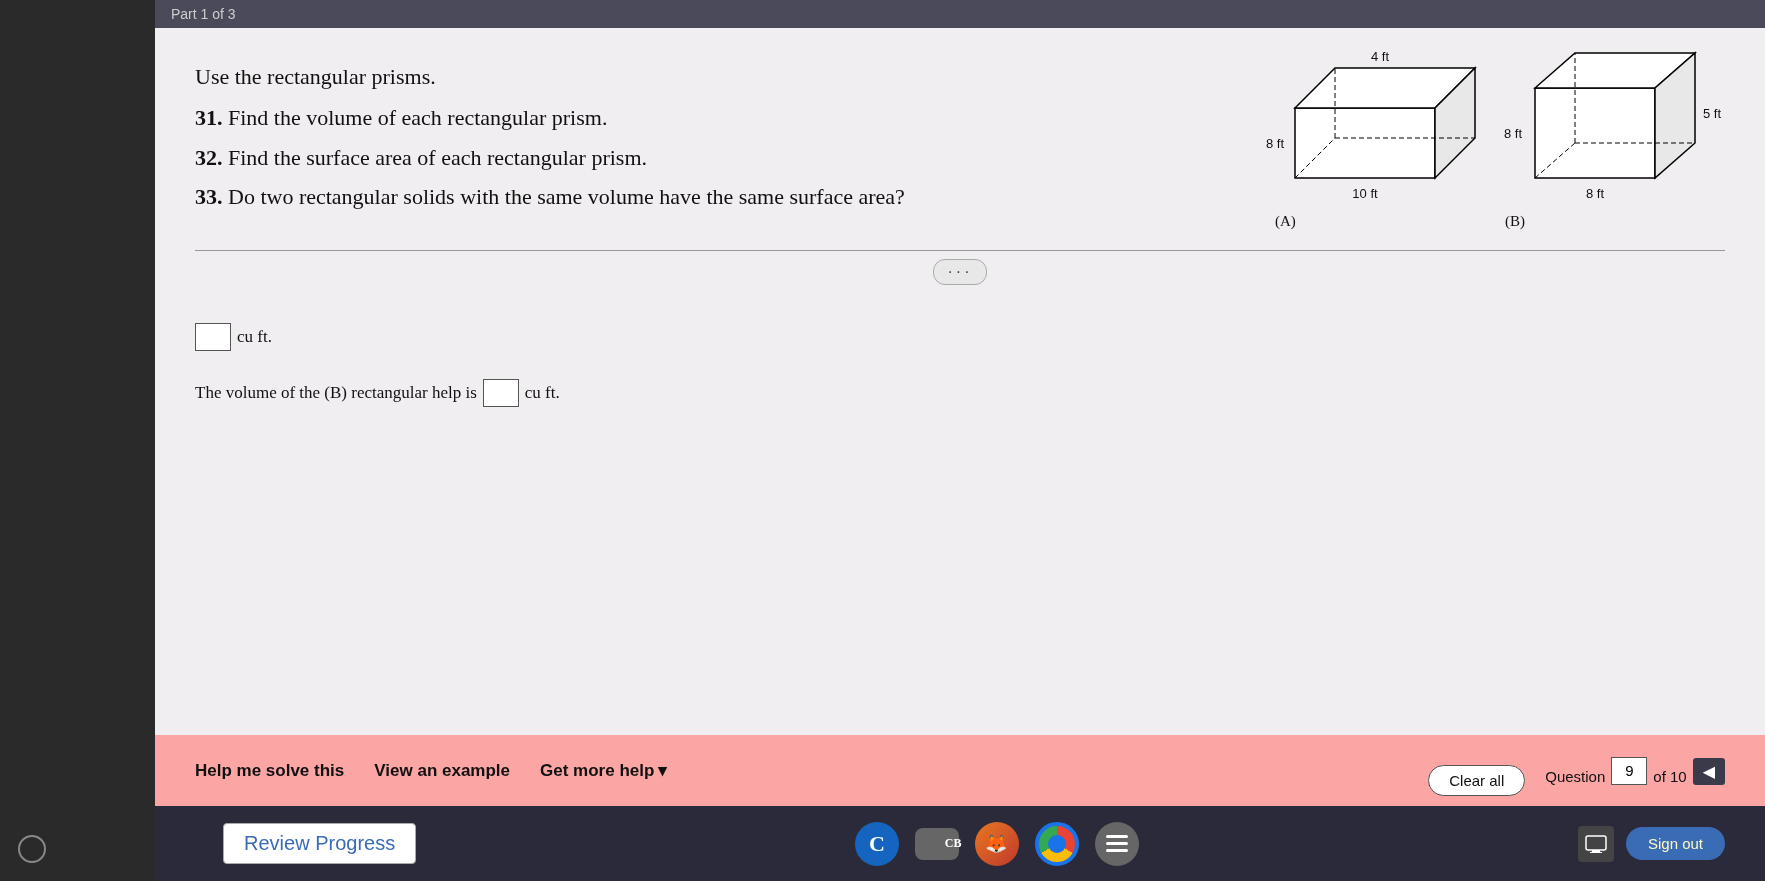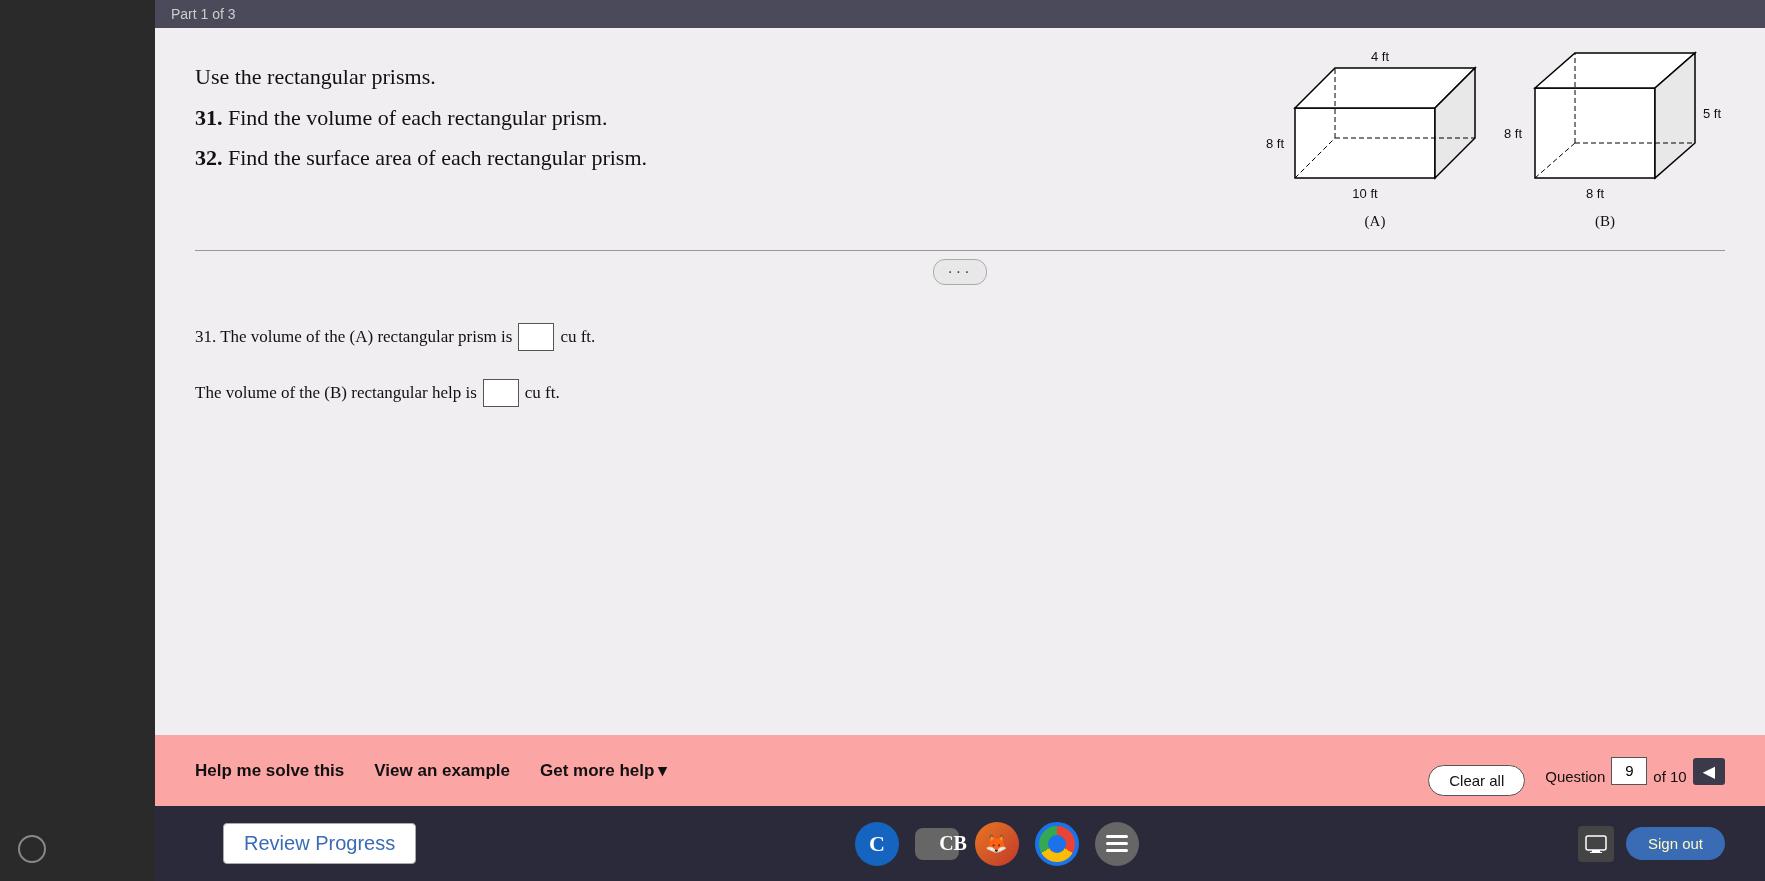"4 ft" .diagram-container { align-items: center -> flex-start }
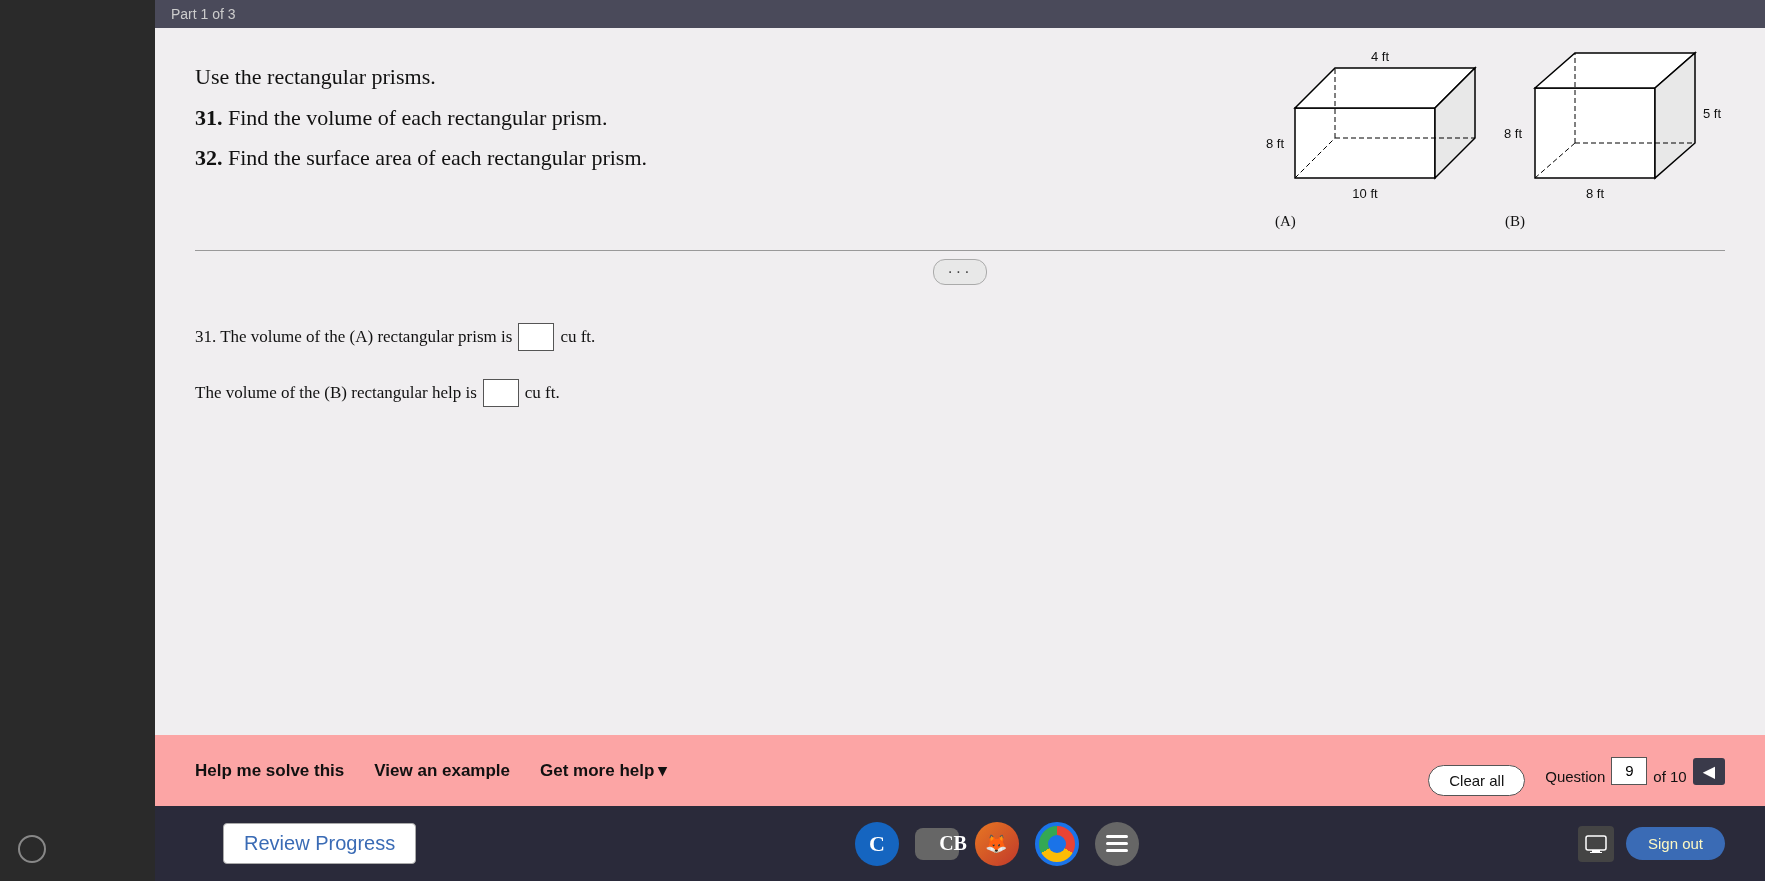"33. Do two rectangular solids" div.q-item { html: none -> <div> <span>33.</span> <span>Do two rectangular solids with the same volume have the same surface area?</span> </div> }
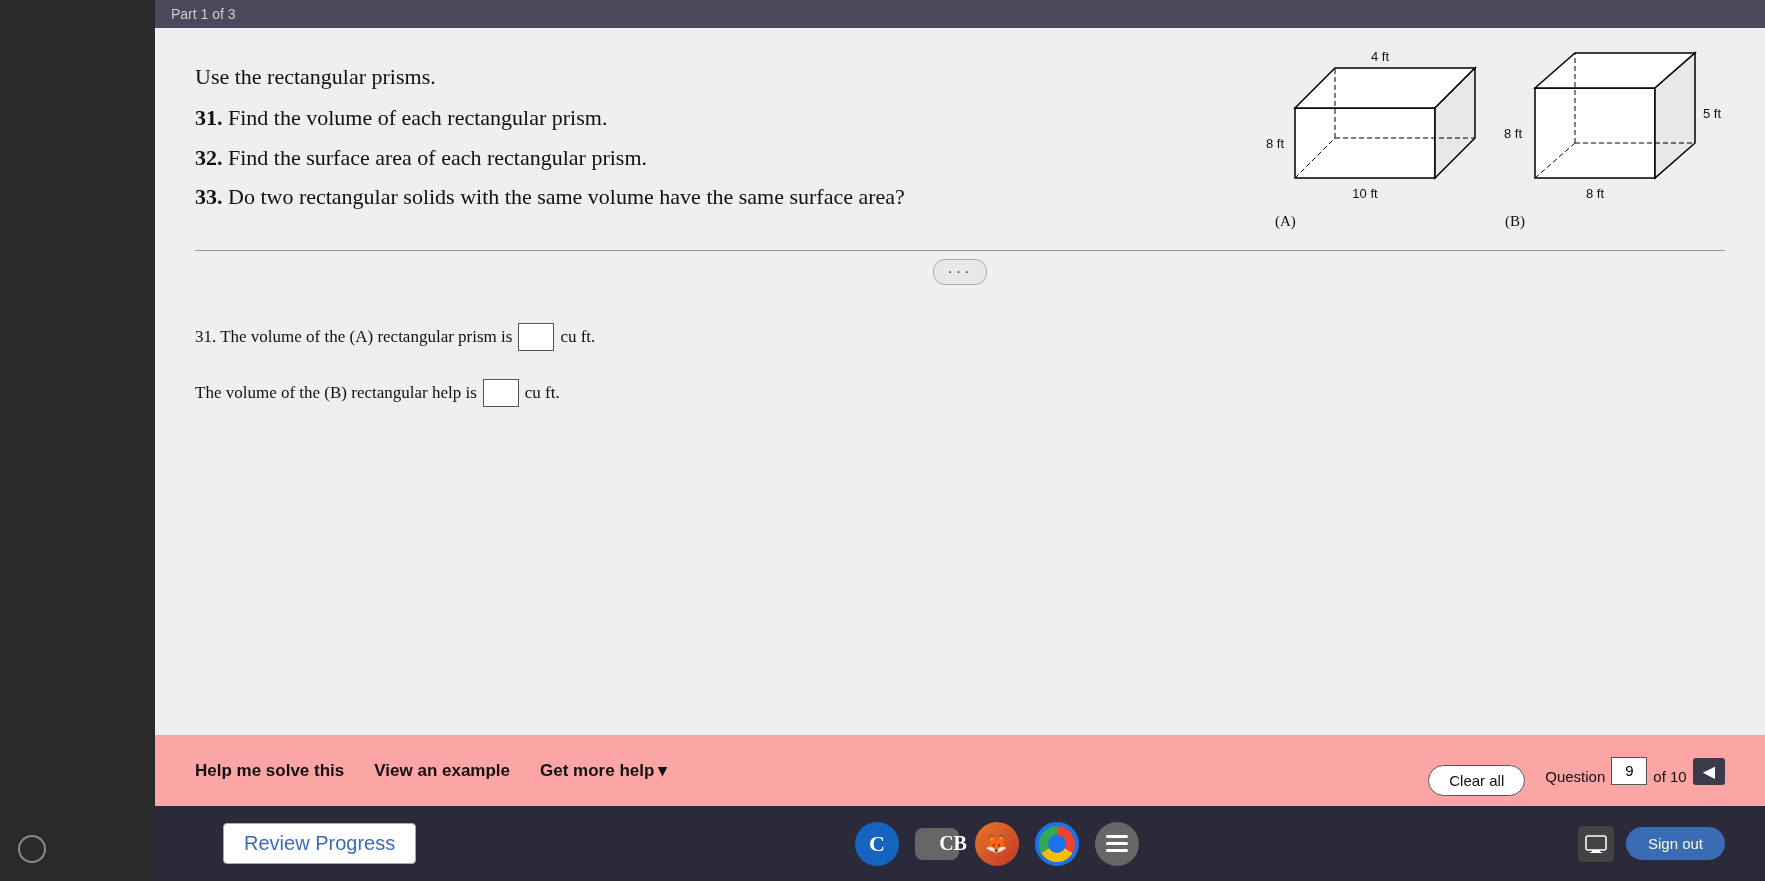"31. The volume of the" span { html: <span>31. The volume of the (A) rectangular prism is</span> -> none }
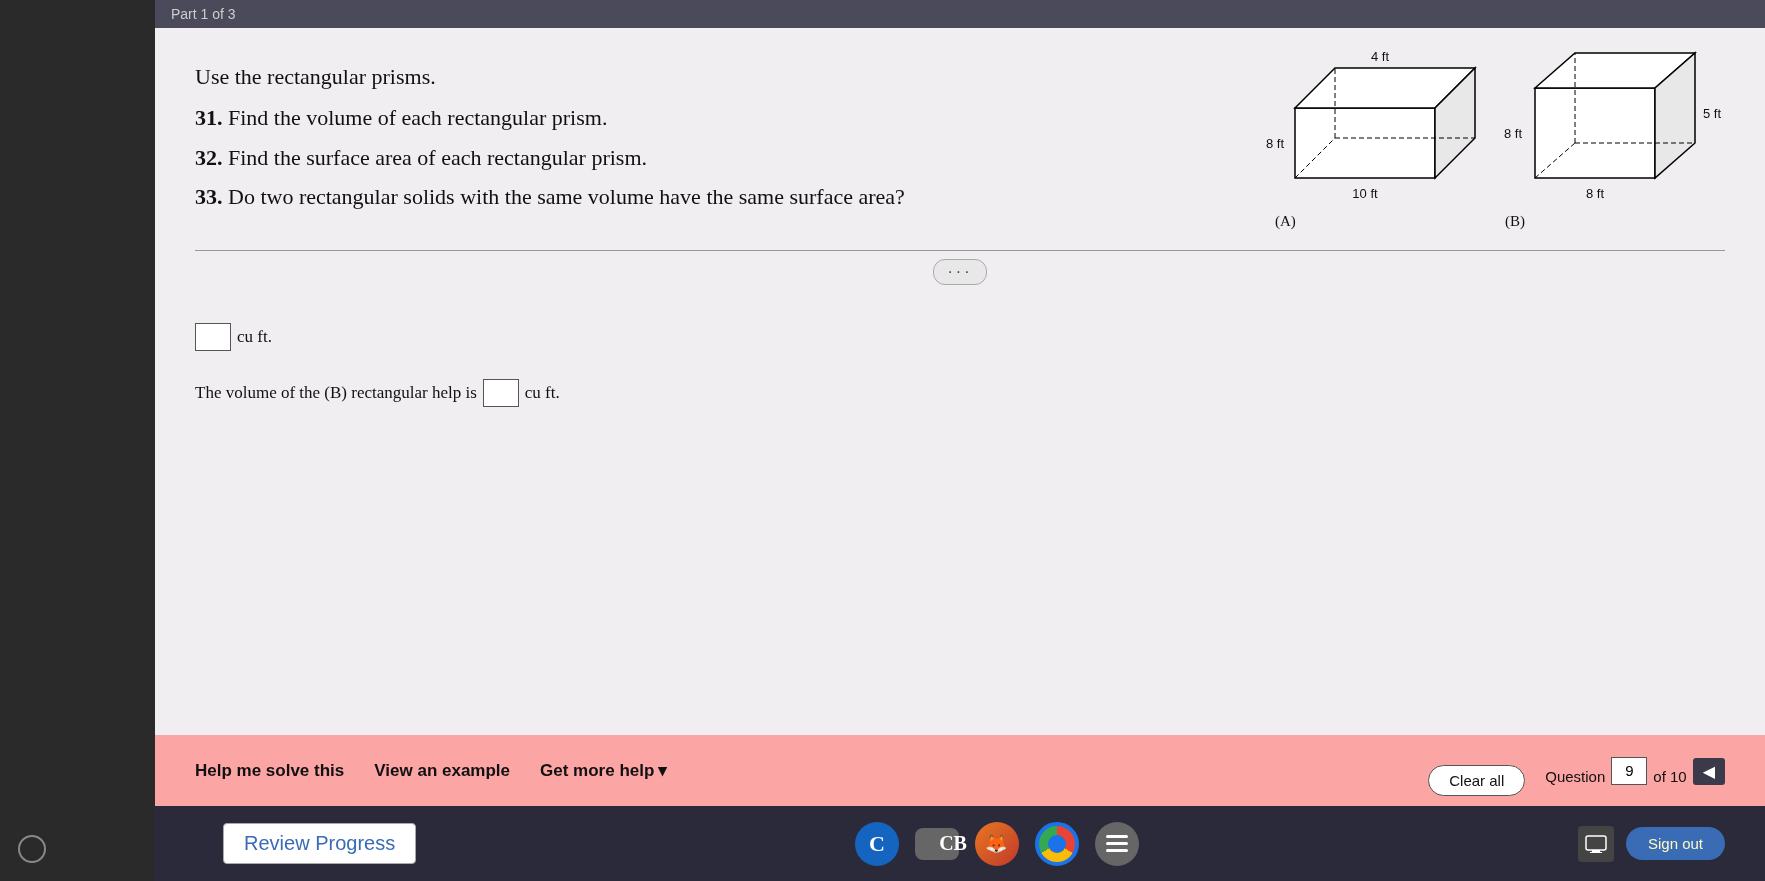"CB" div.taskbar-icon { font-size: 20px -> 12px }
